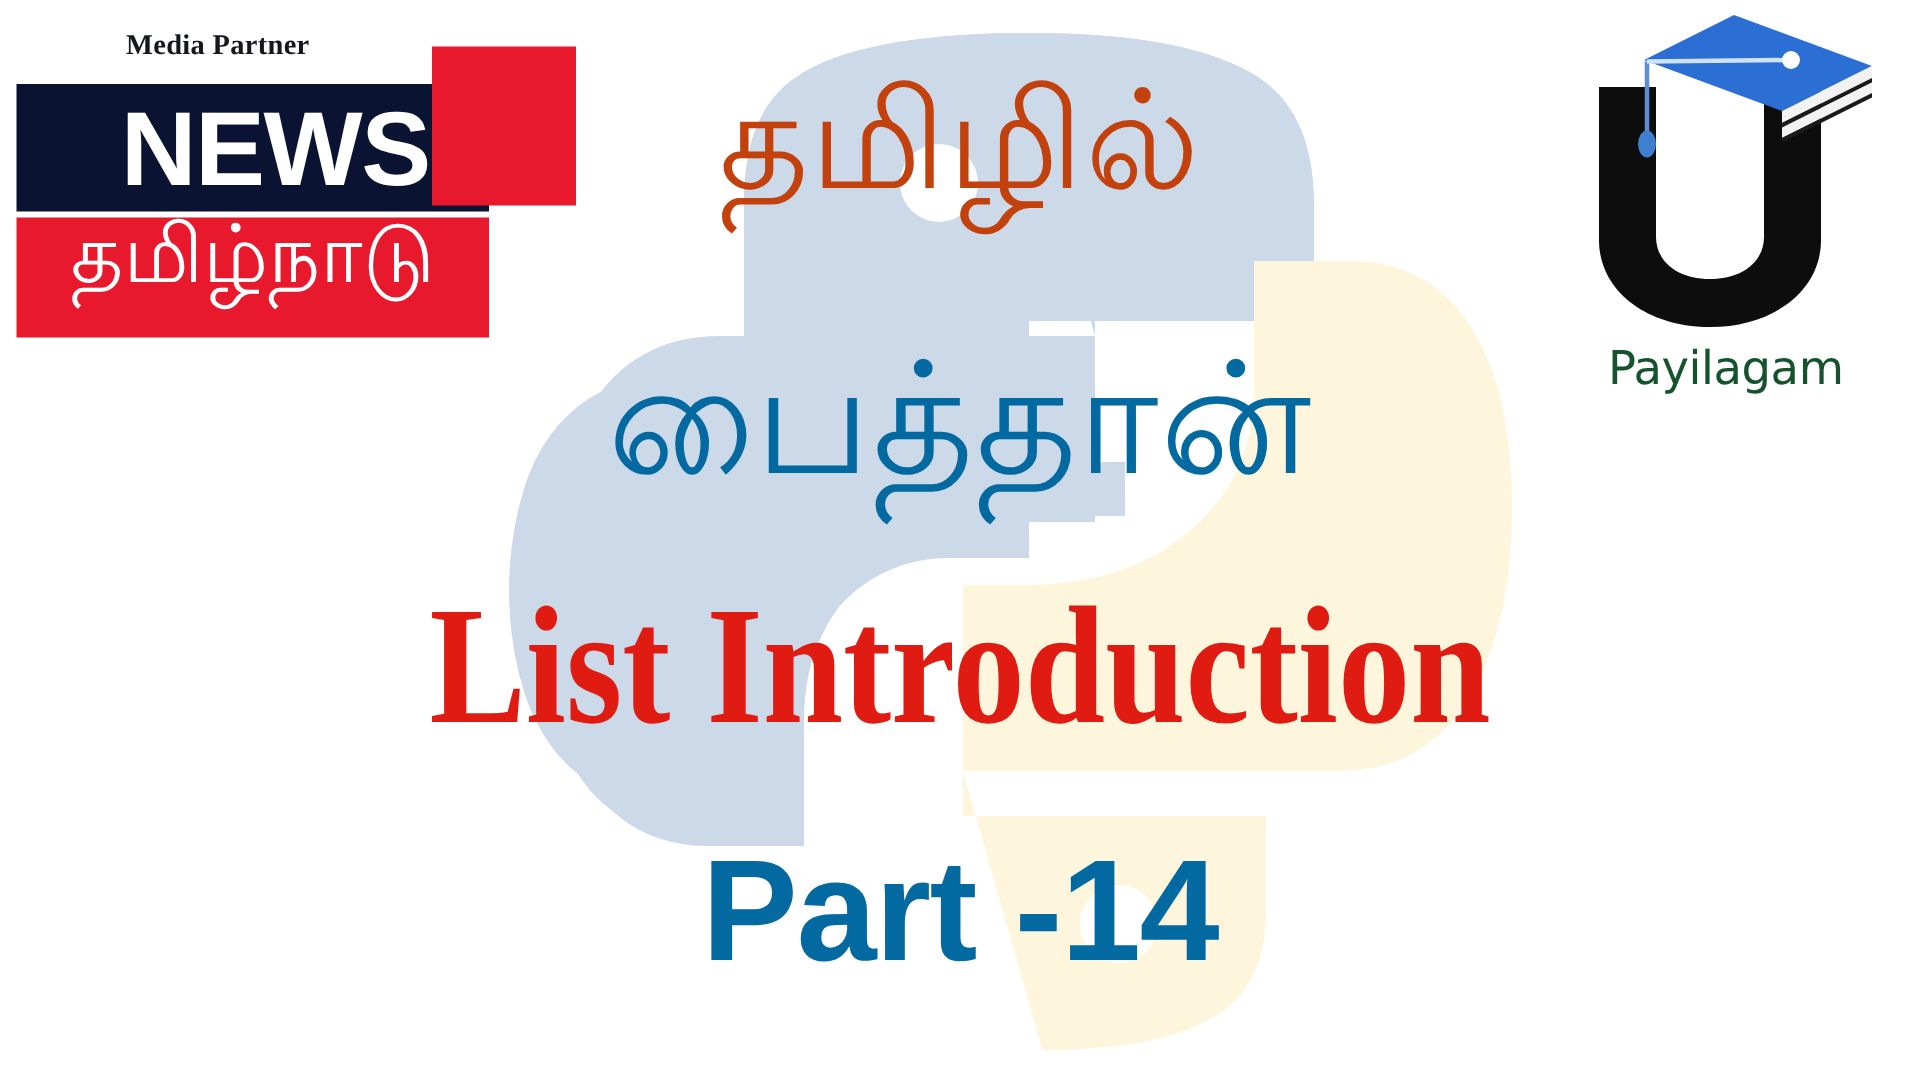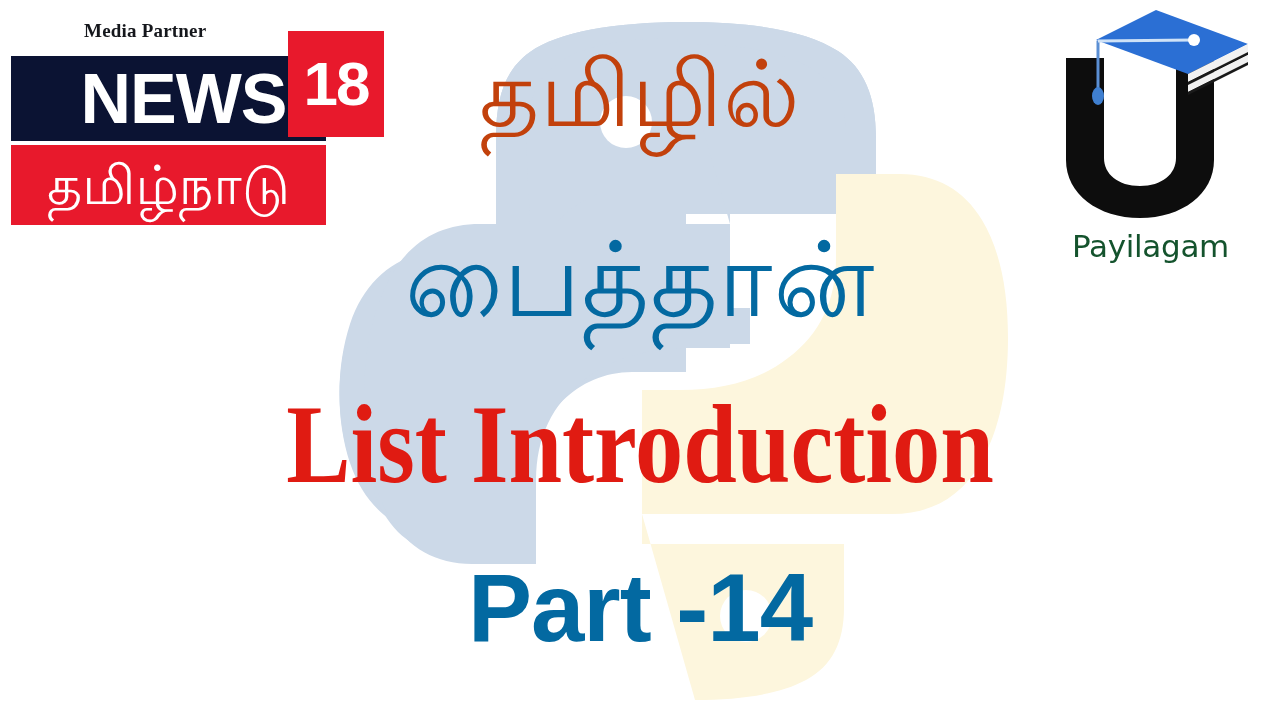"18" div { html: <div>18</div> -> none }
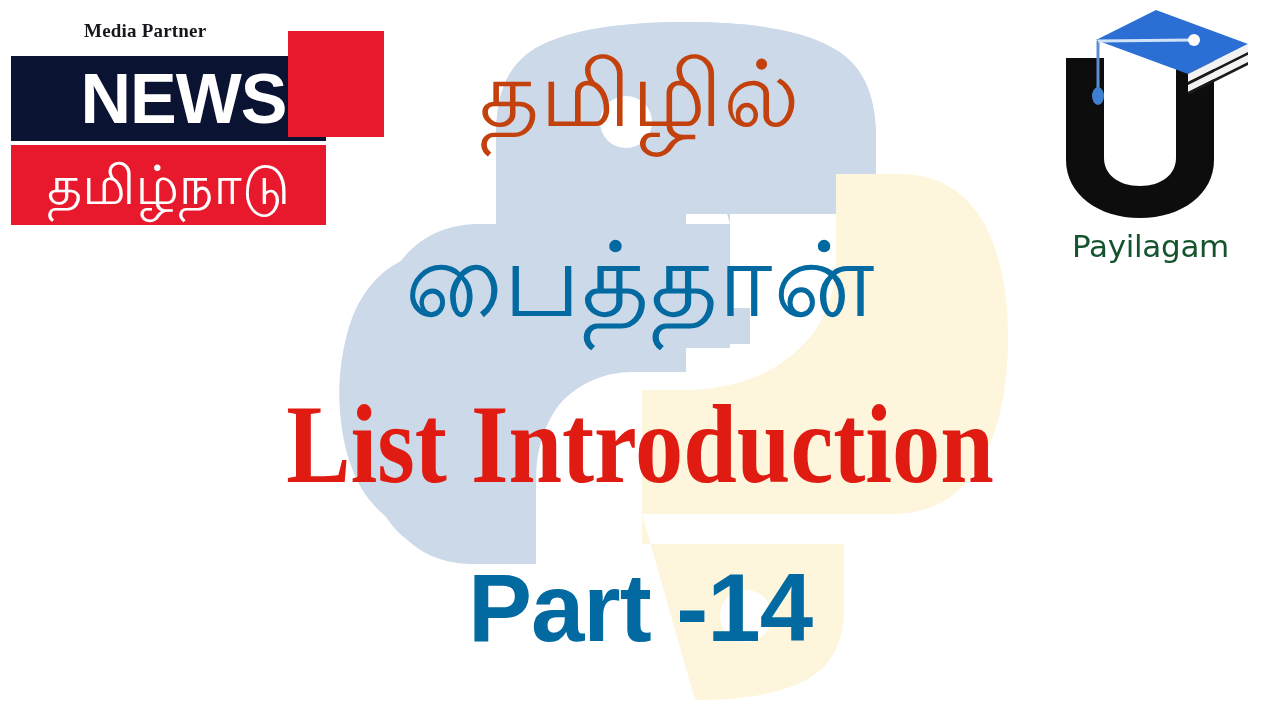"தமிழ்நாடு" #news-tamilnadu { top: 145px -> 130px }
